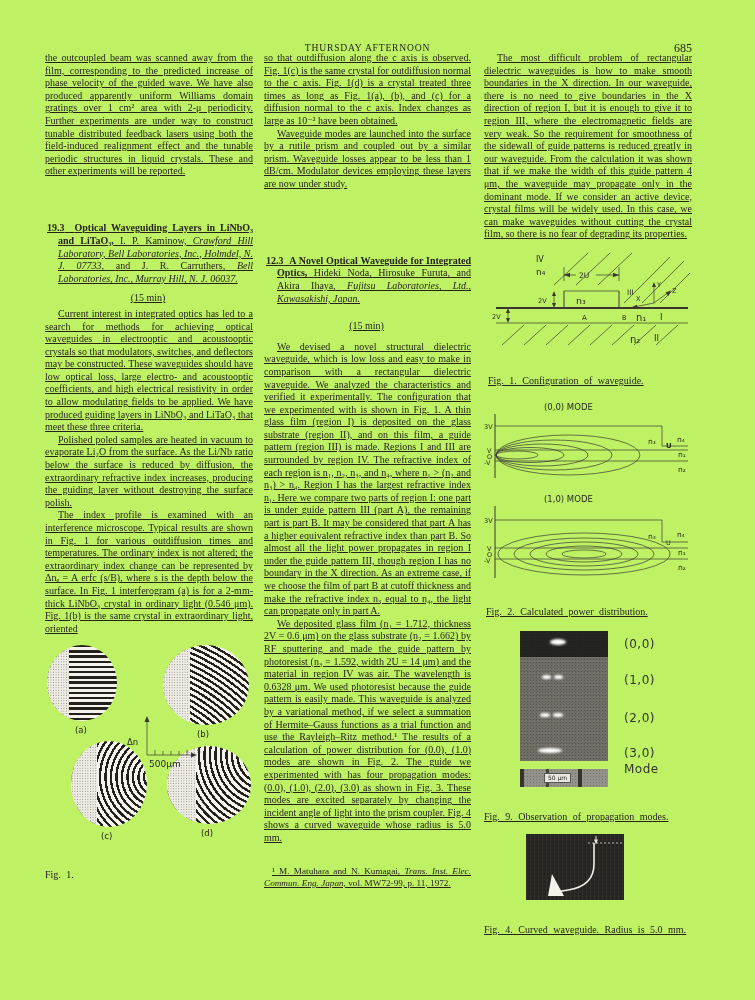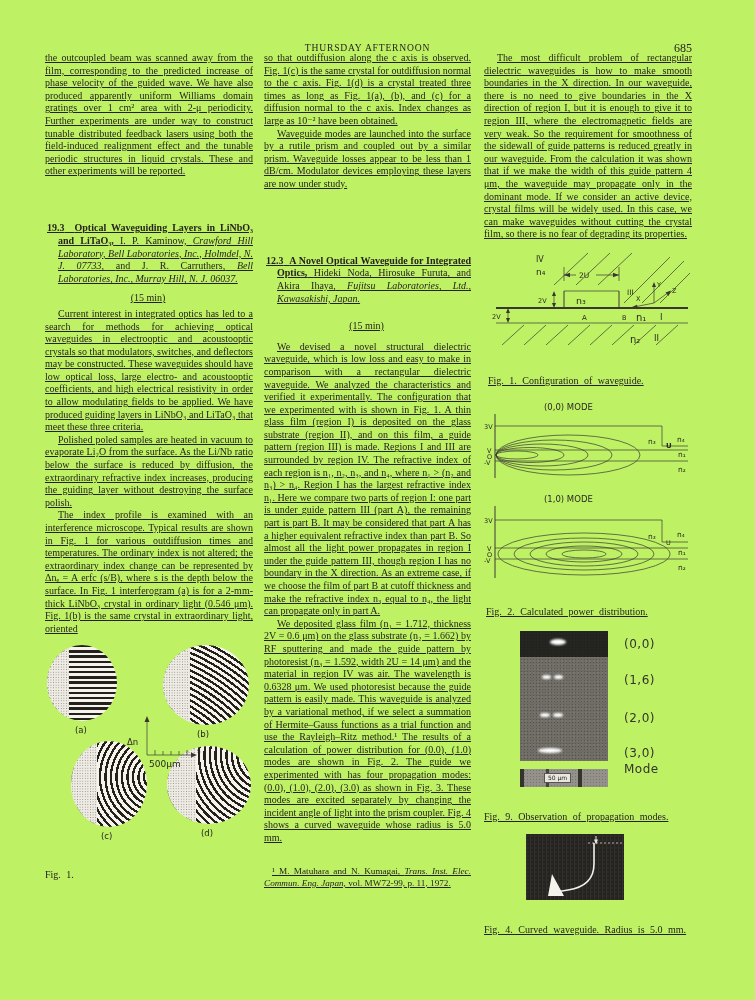"(1,6)" span.f3label { text: 1,6 -> 1,0 }
